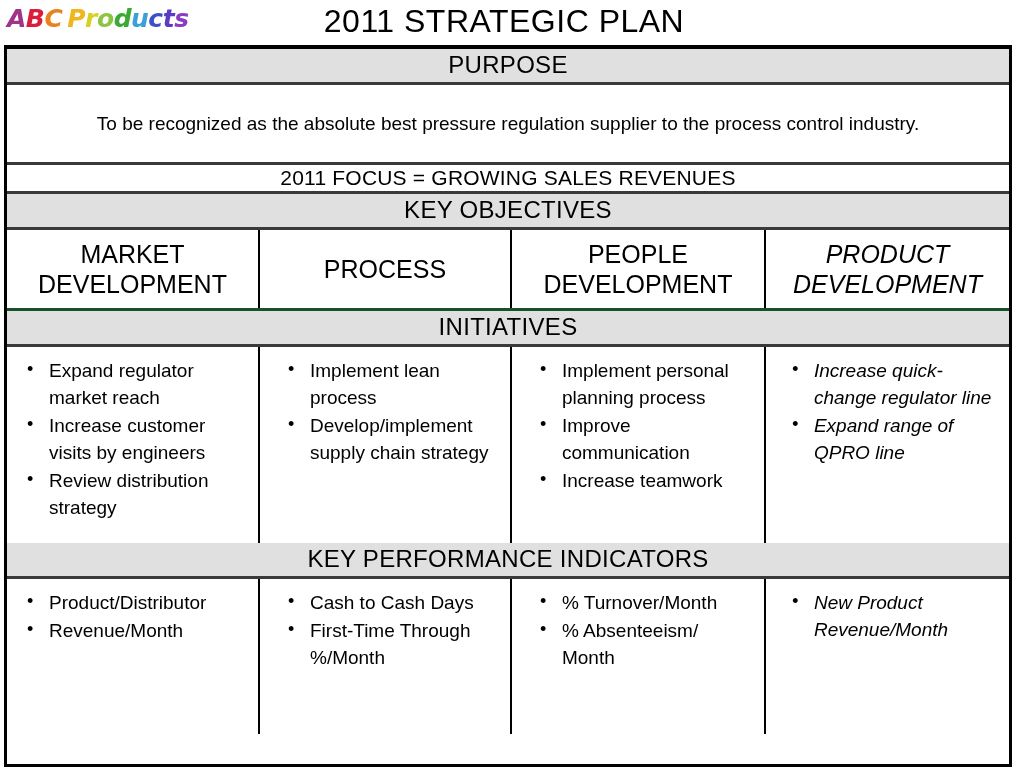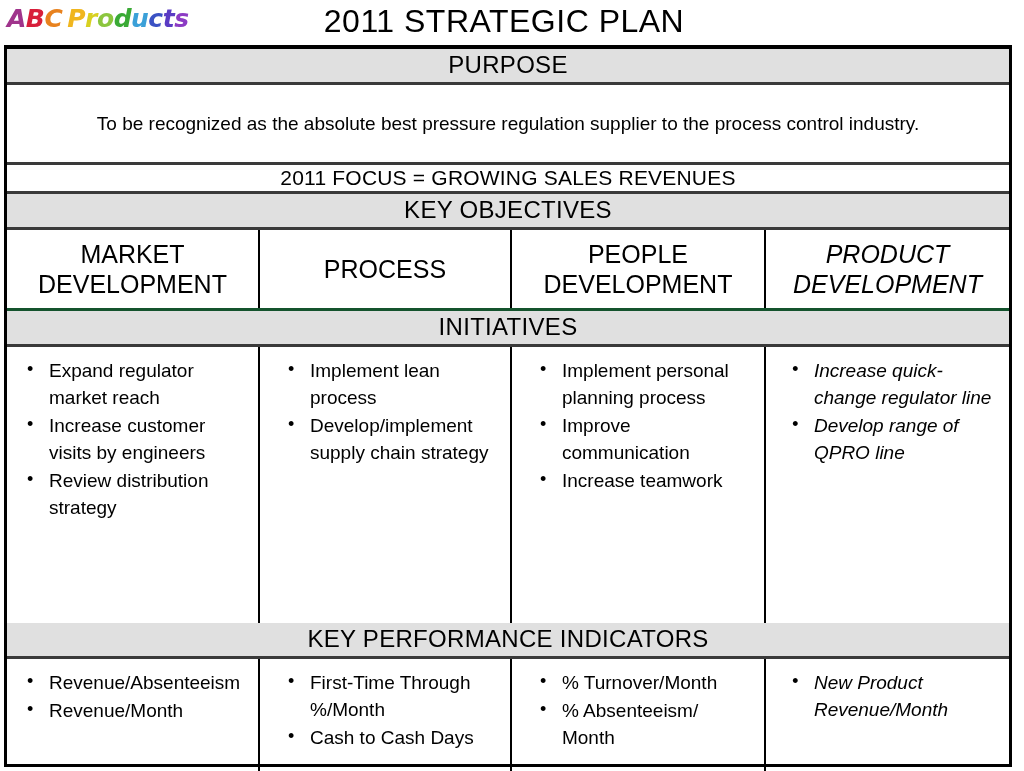"Expand regulator market reach" .initiatives-row .col { height: 276px -> 196px }
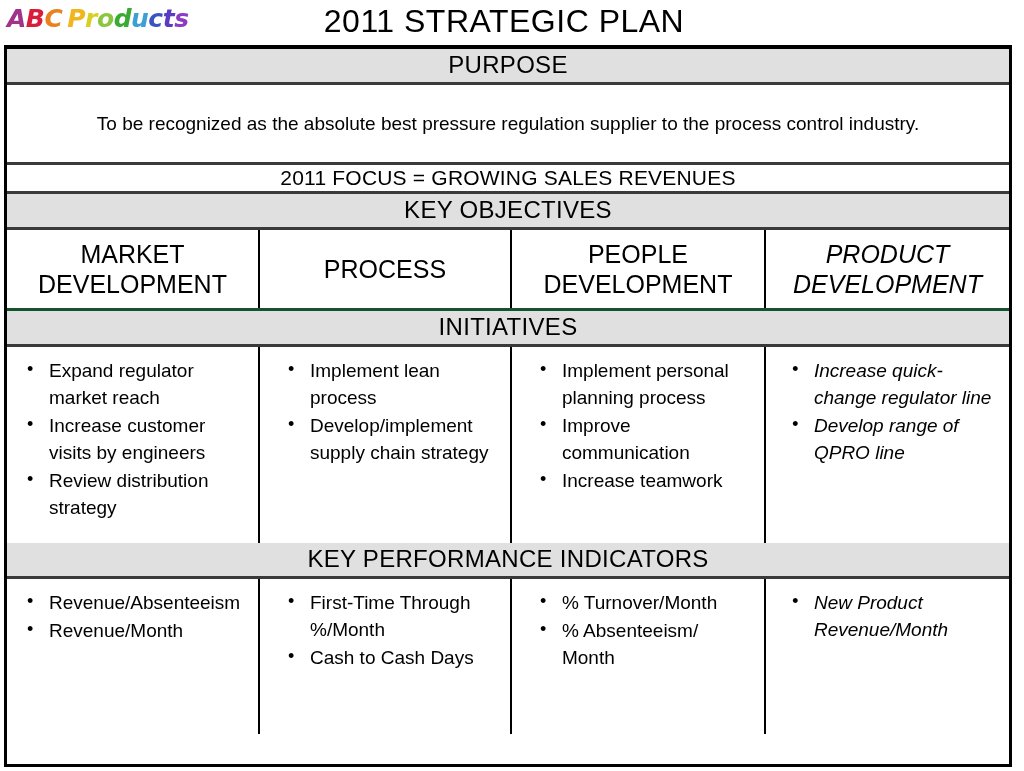"Develop range of QPRO line" li { text: Develop -> Expand }
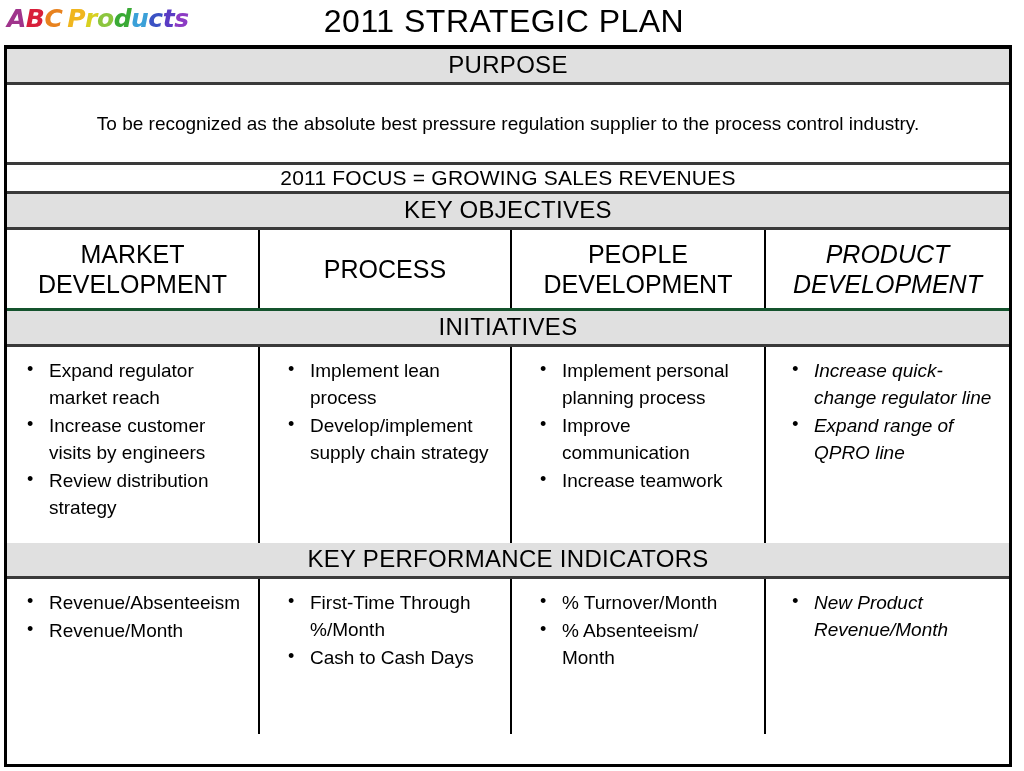"Revenue/Absenteeism" li { text: Revenue/Absenteeism -> Product/Distributor }
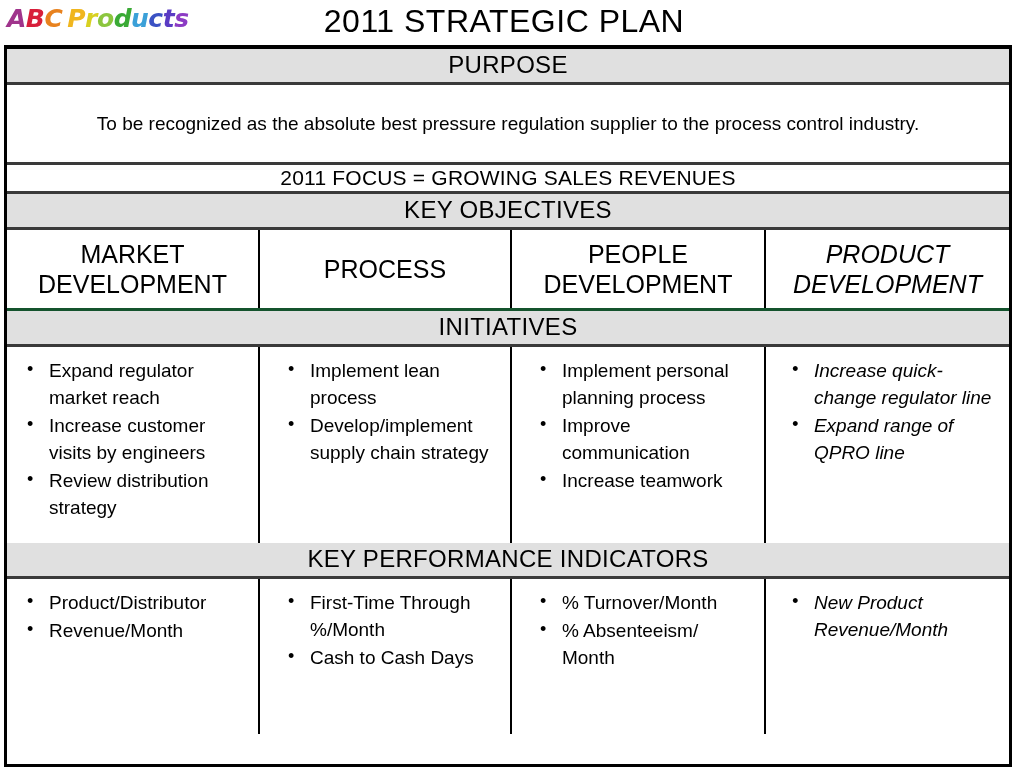"First-Time Through %/Month" li { order: before "Cash to Cash Days" -> after "Cash to Cash Days" }
